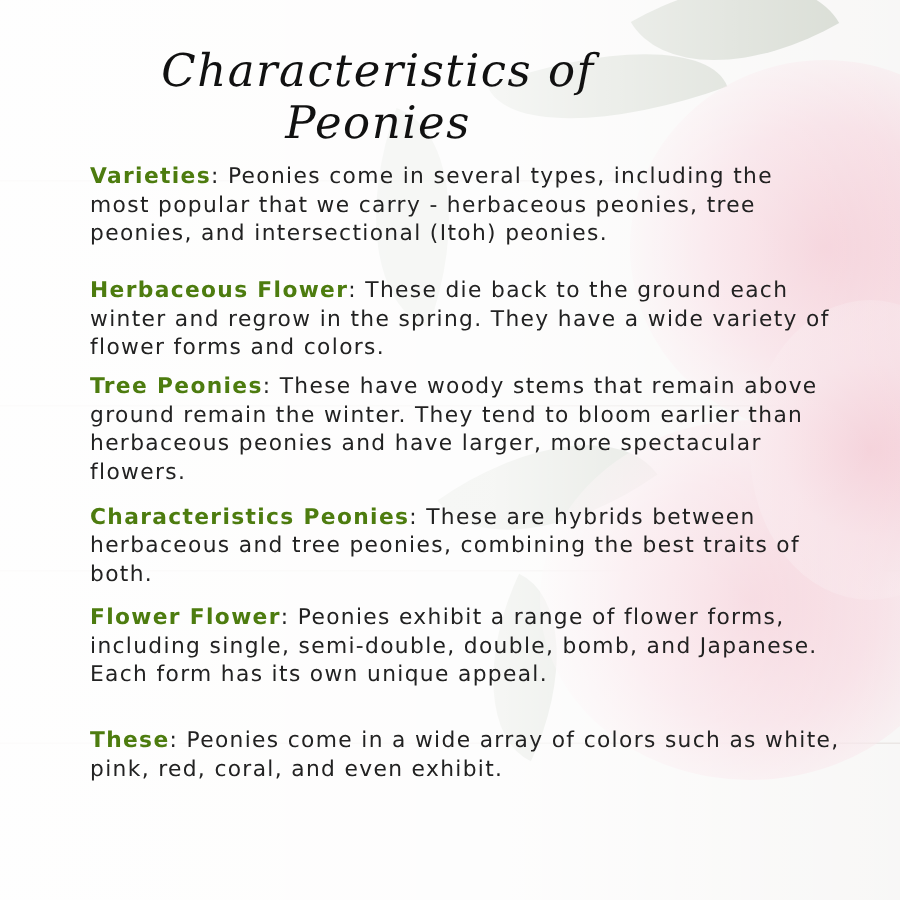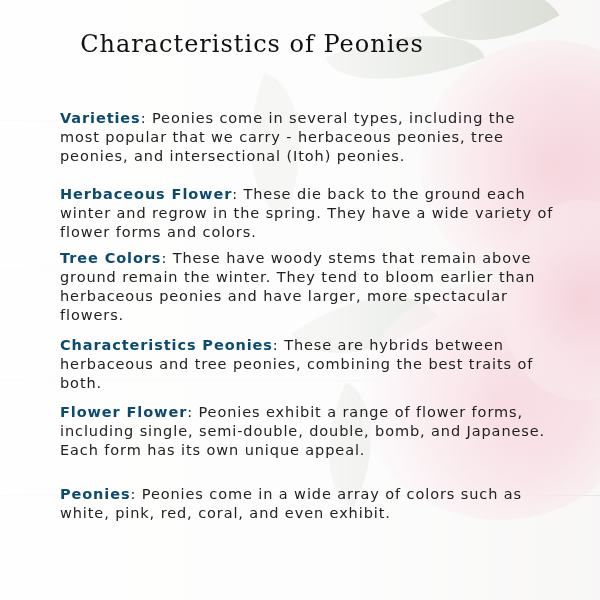"Characteristics of Peonies" .title { font-size: 24px -> 30px; font-style: none -> italic }
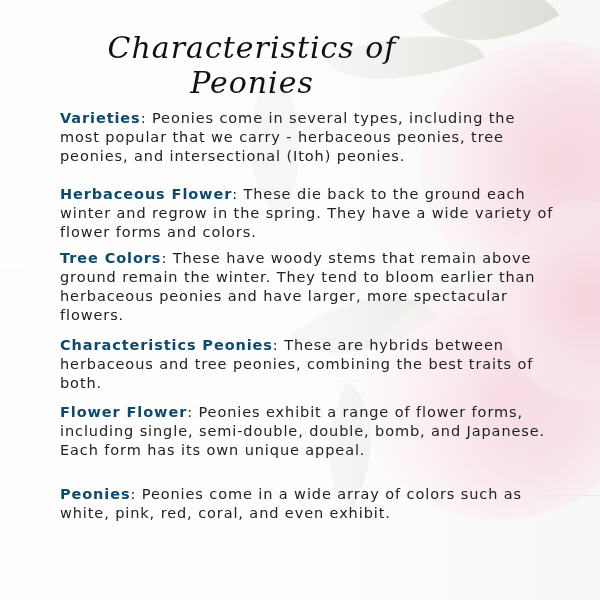"Varieties" .para b { color: #0c4a6e -> #4d7c0f }
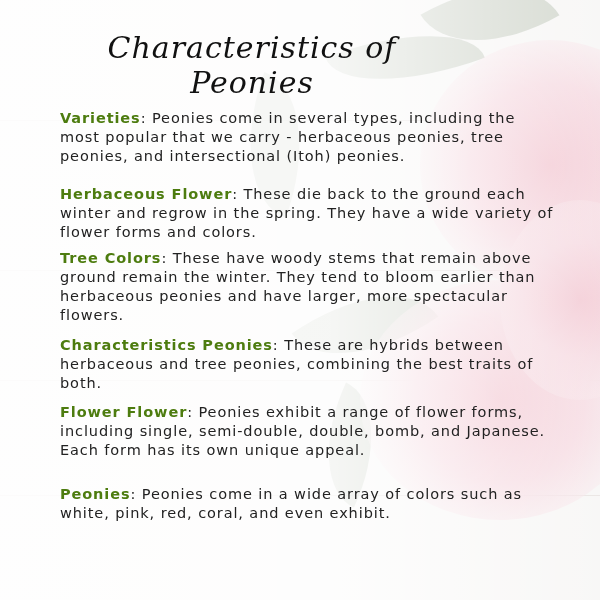"Tree Colors" b { text: Colors -> Peonies }
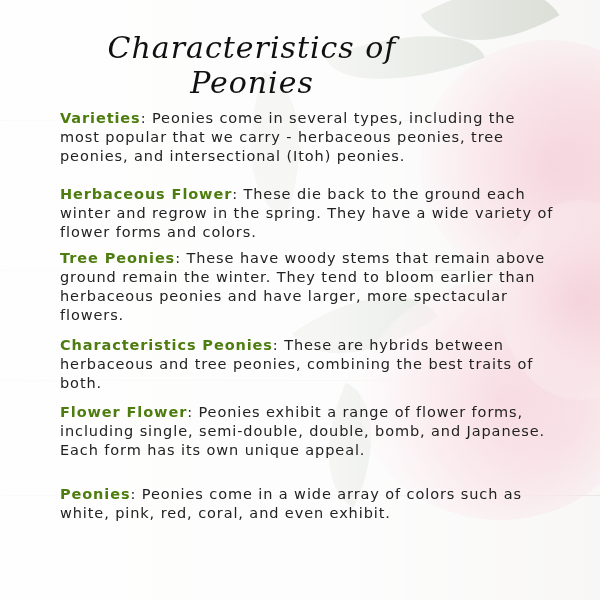"Peonies" b { text: Peonies -> These }
